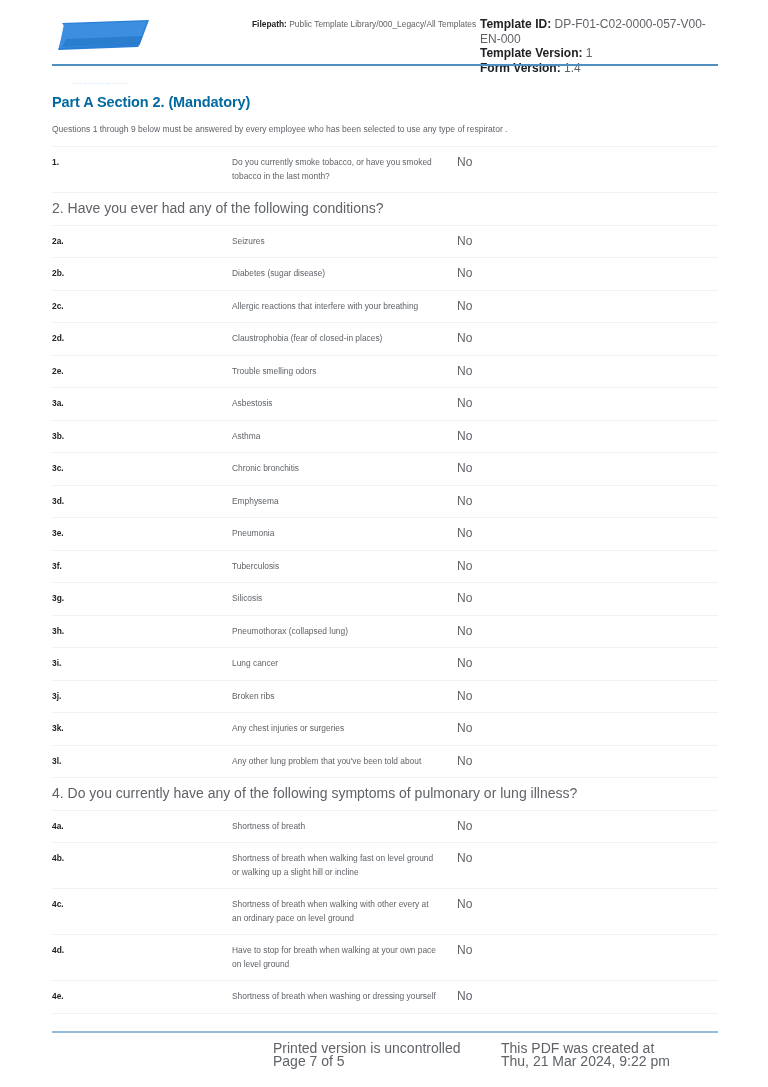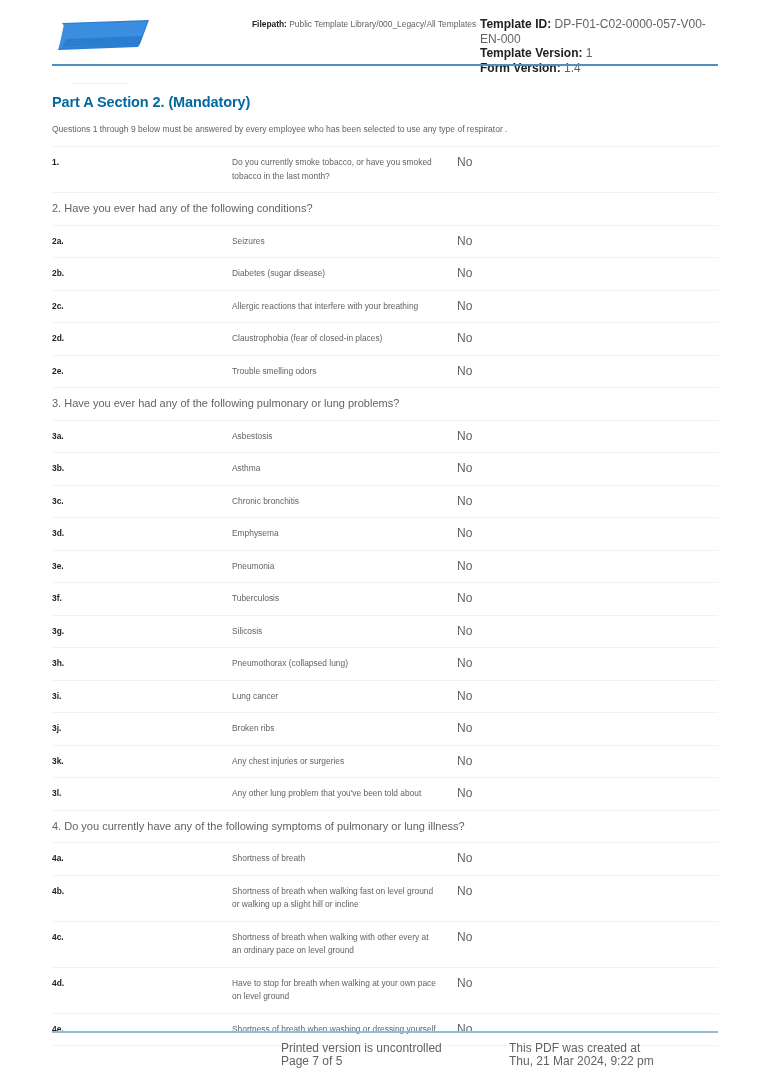"2. Have you ever had" .section-row { font-size: 11px -> 14px }
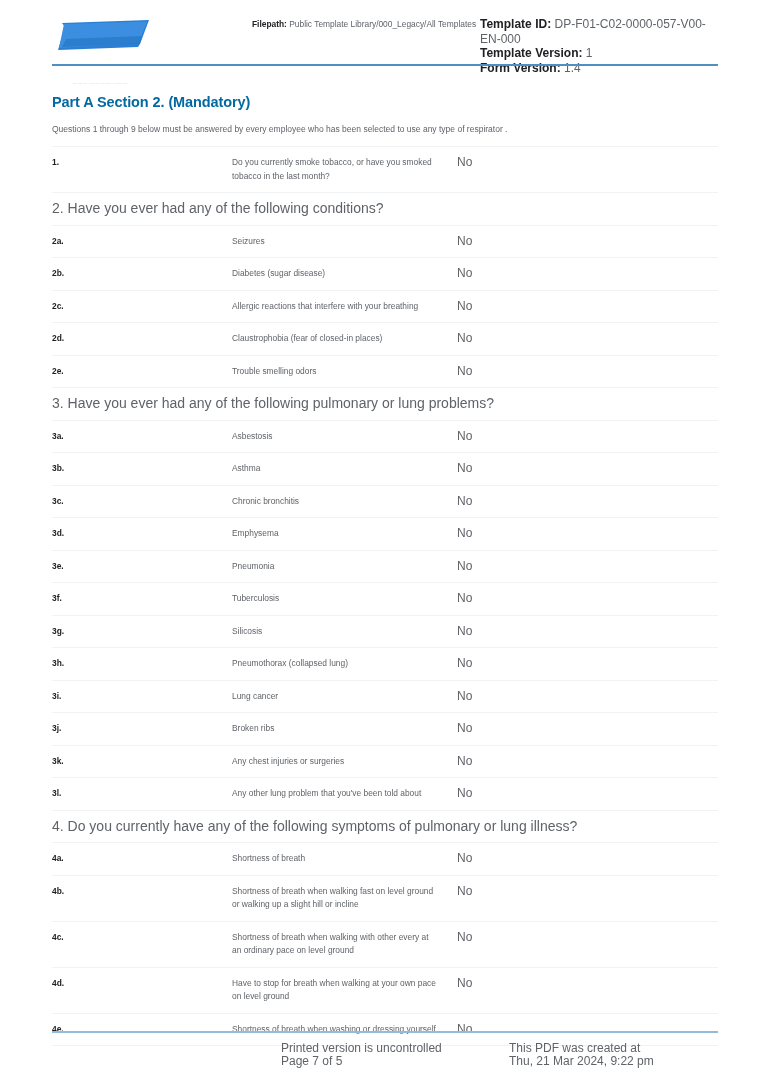"3. Have you ever had" div.section-row { html: <div><span>3. Have you ever had any of the following pulmonary or lung problems?</span></div> -> none }
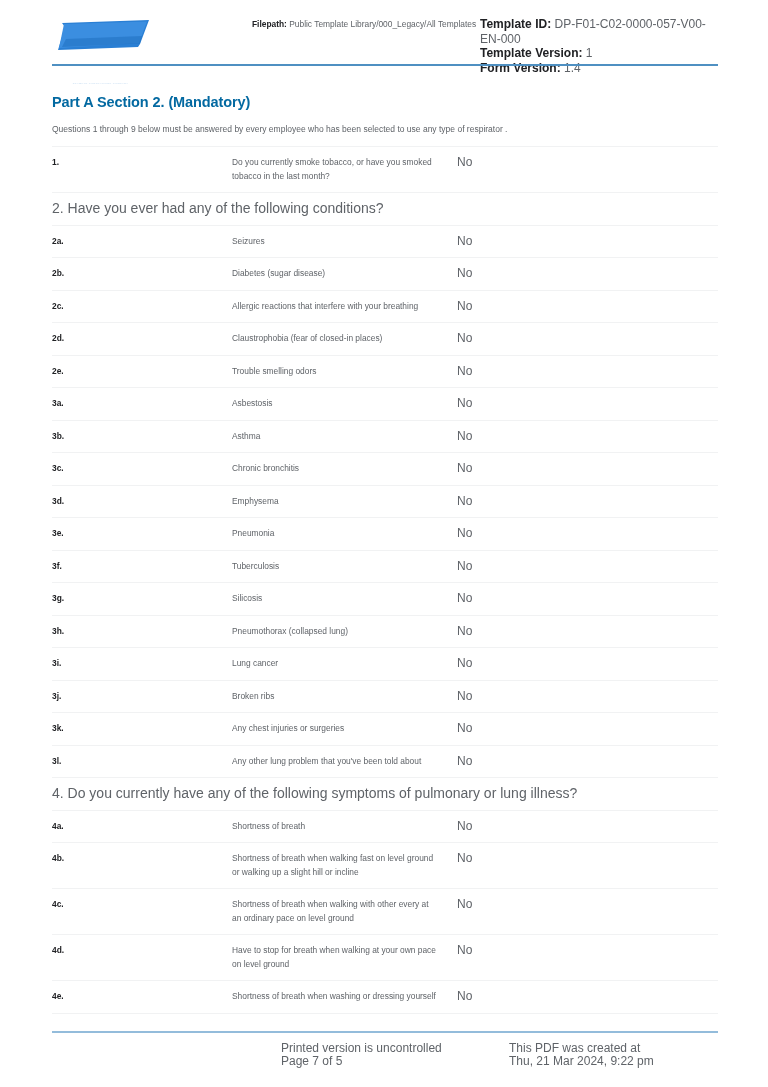"Printed version is uncontrolled" .footer { font-size: 12px -> 14px; left: 52px -> 44px }
